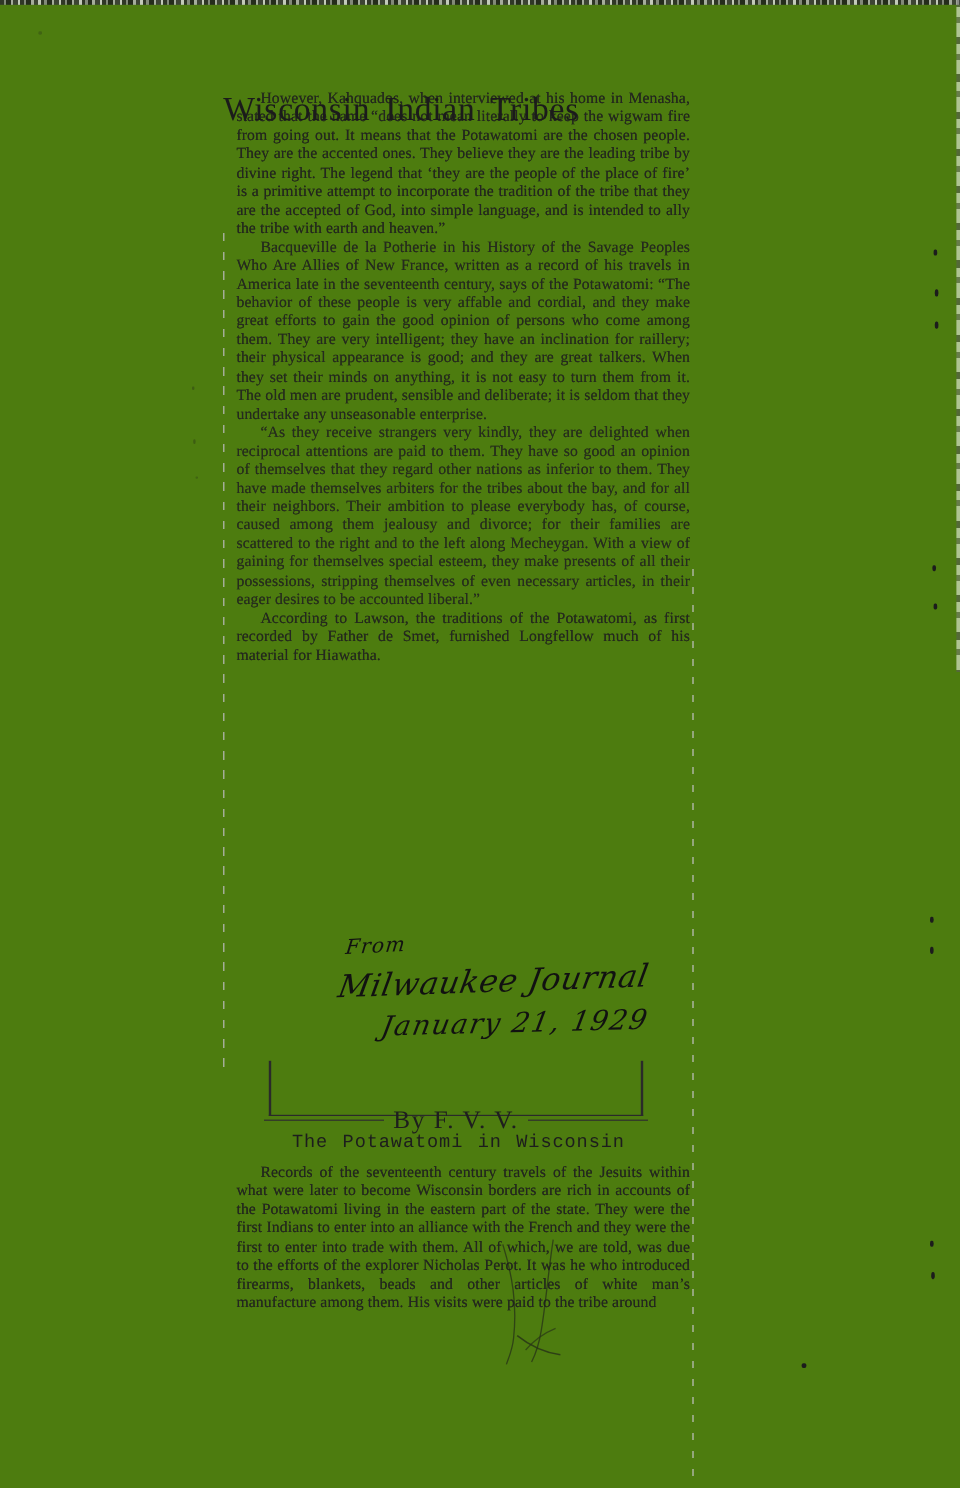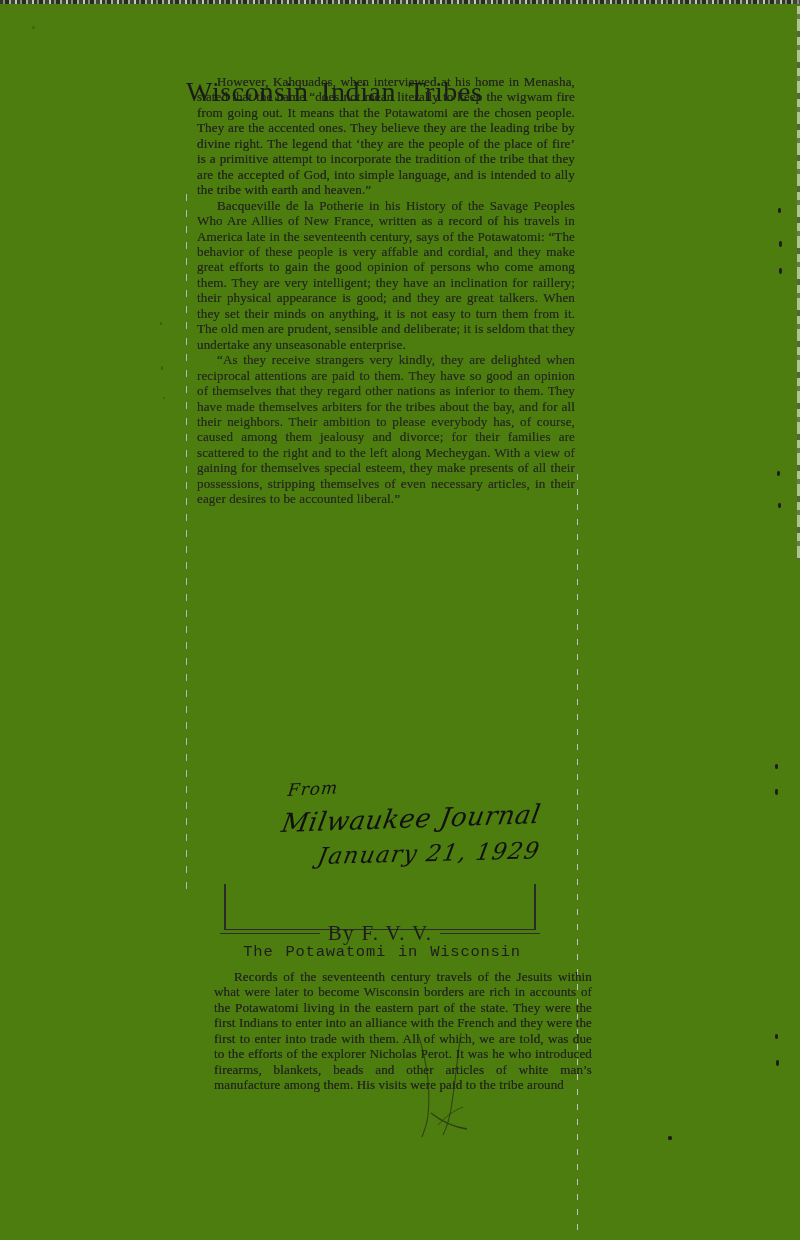"According to Lawson, the traditions" p.fade-4 { html: none -> <p>According to Lawson, the traditions of the Potawatomi, as first recorded by Father de Smet, furnished Longfellow much of his material for Hiawatha.</p> }
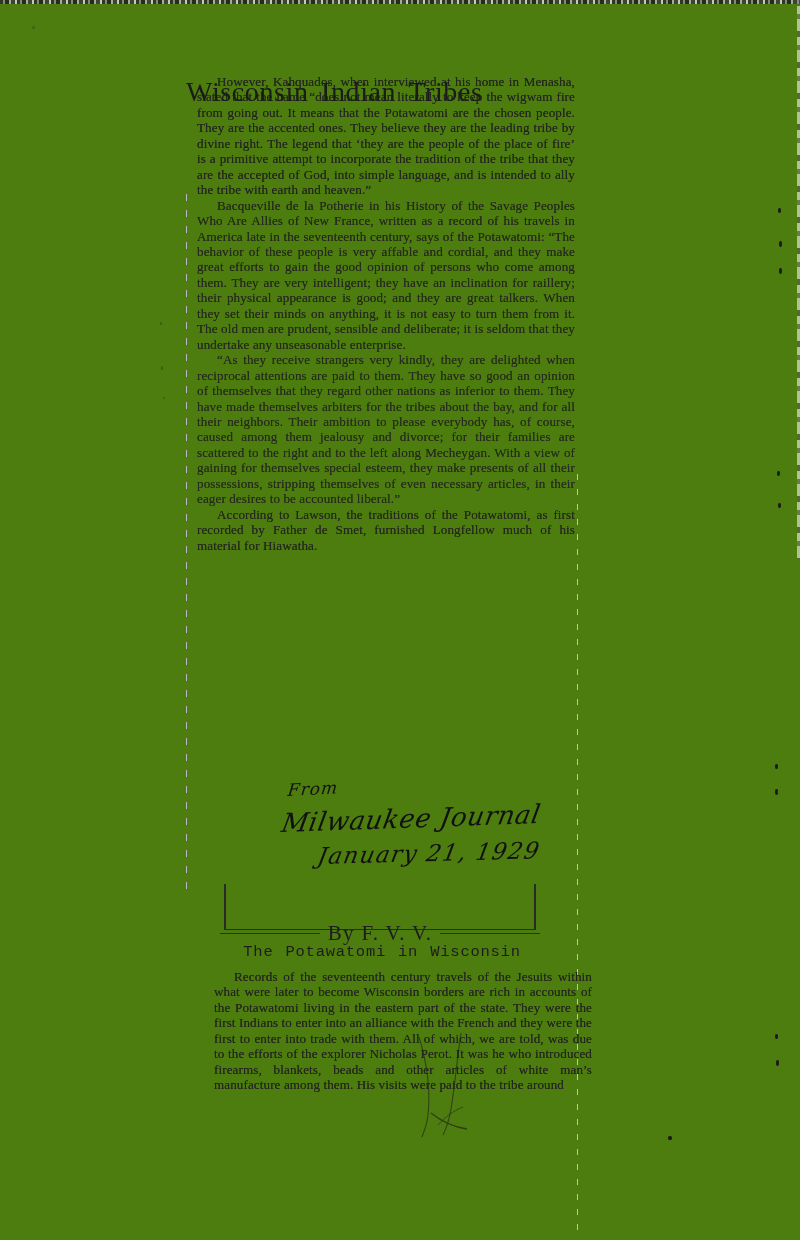"Records of the seventeenth century" #col-lower { left: 28px -> 11px }
